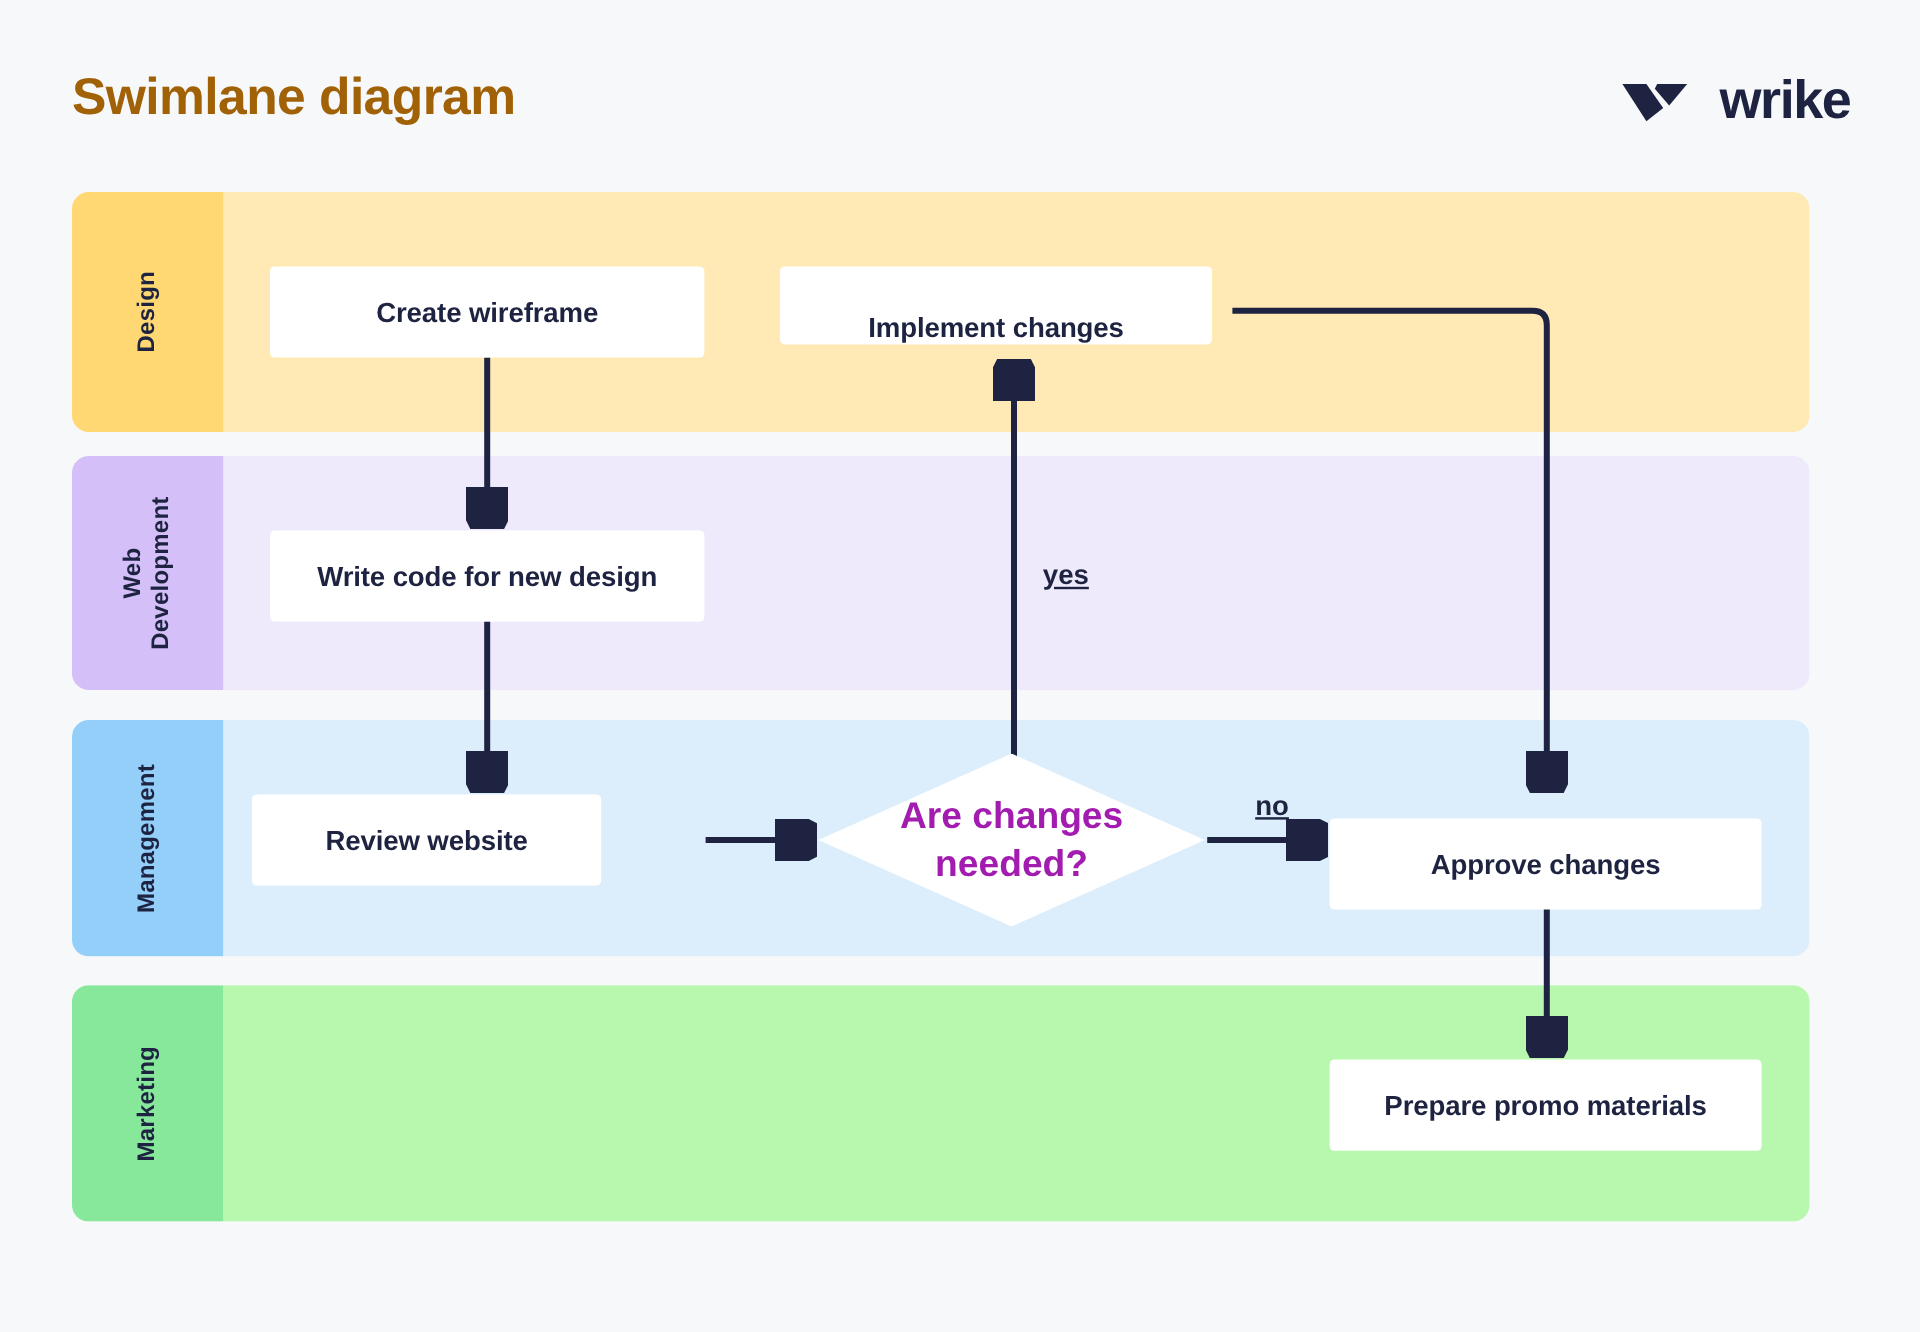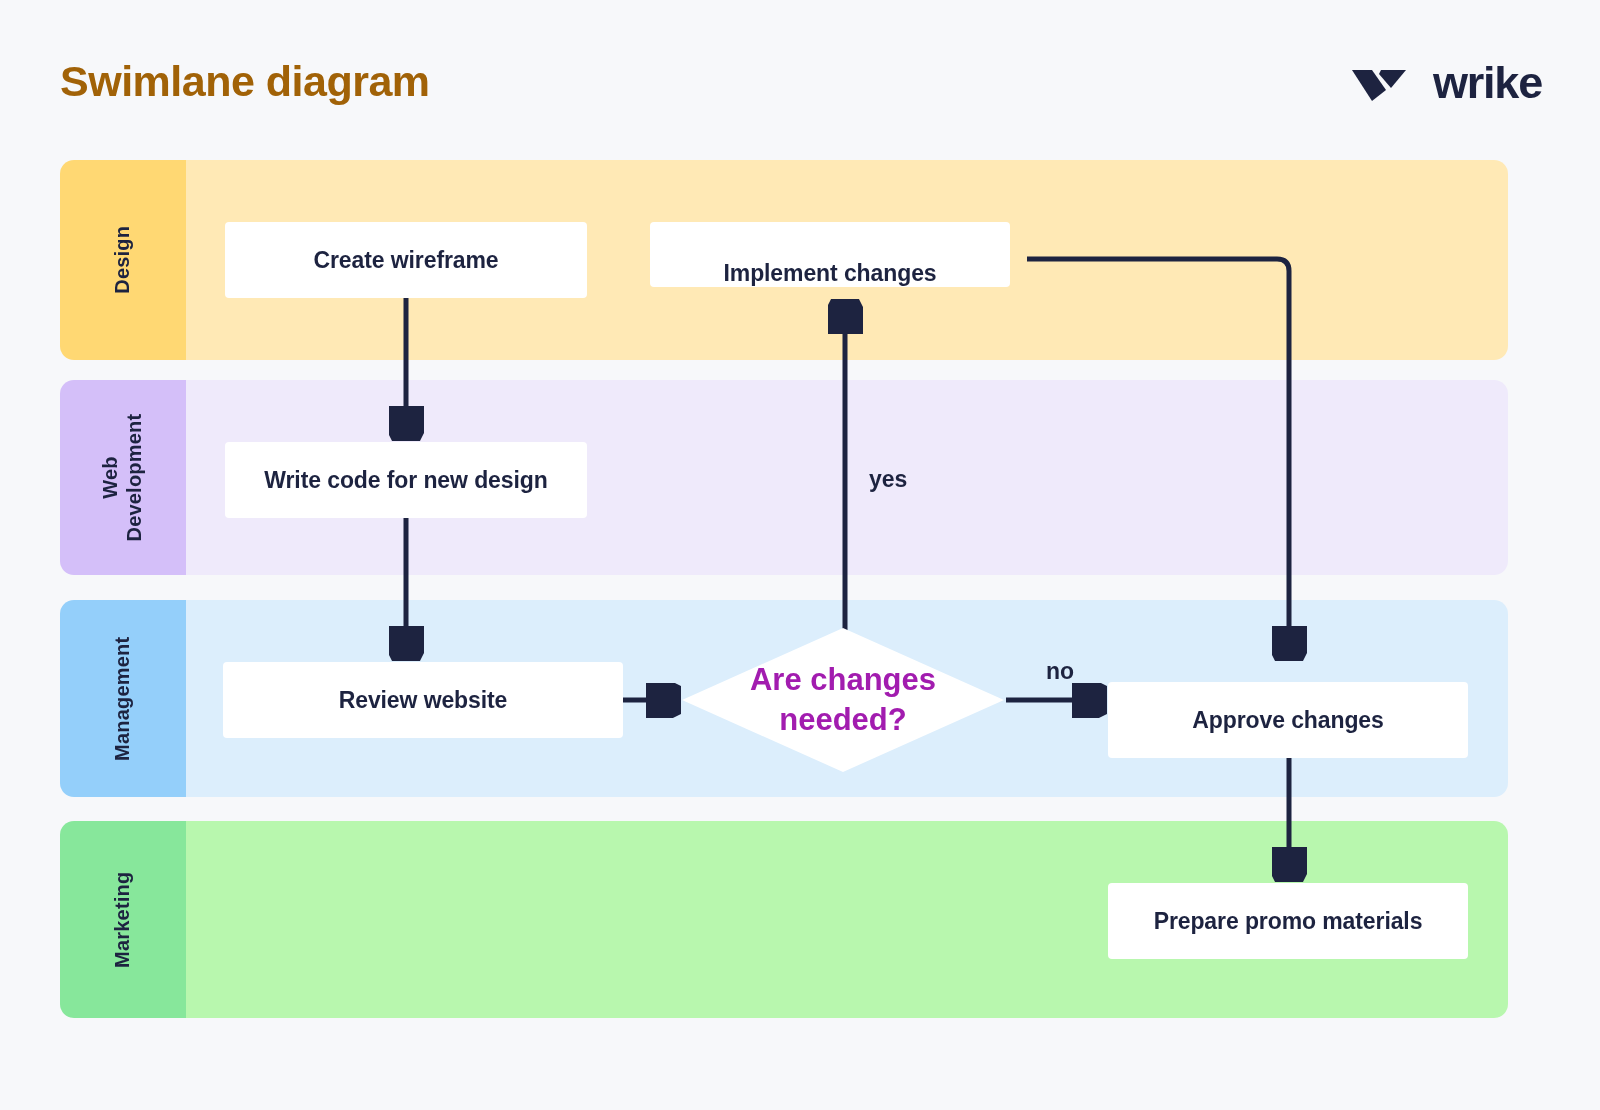"yes" .edge-label { text-decoration: none -> underline }
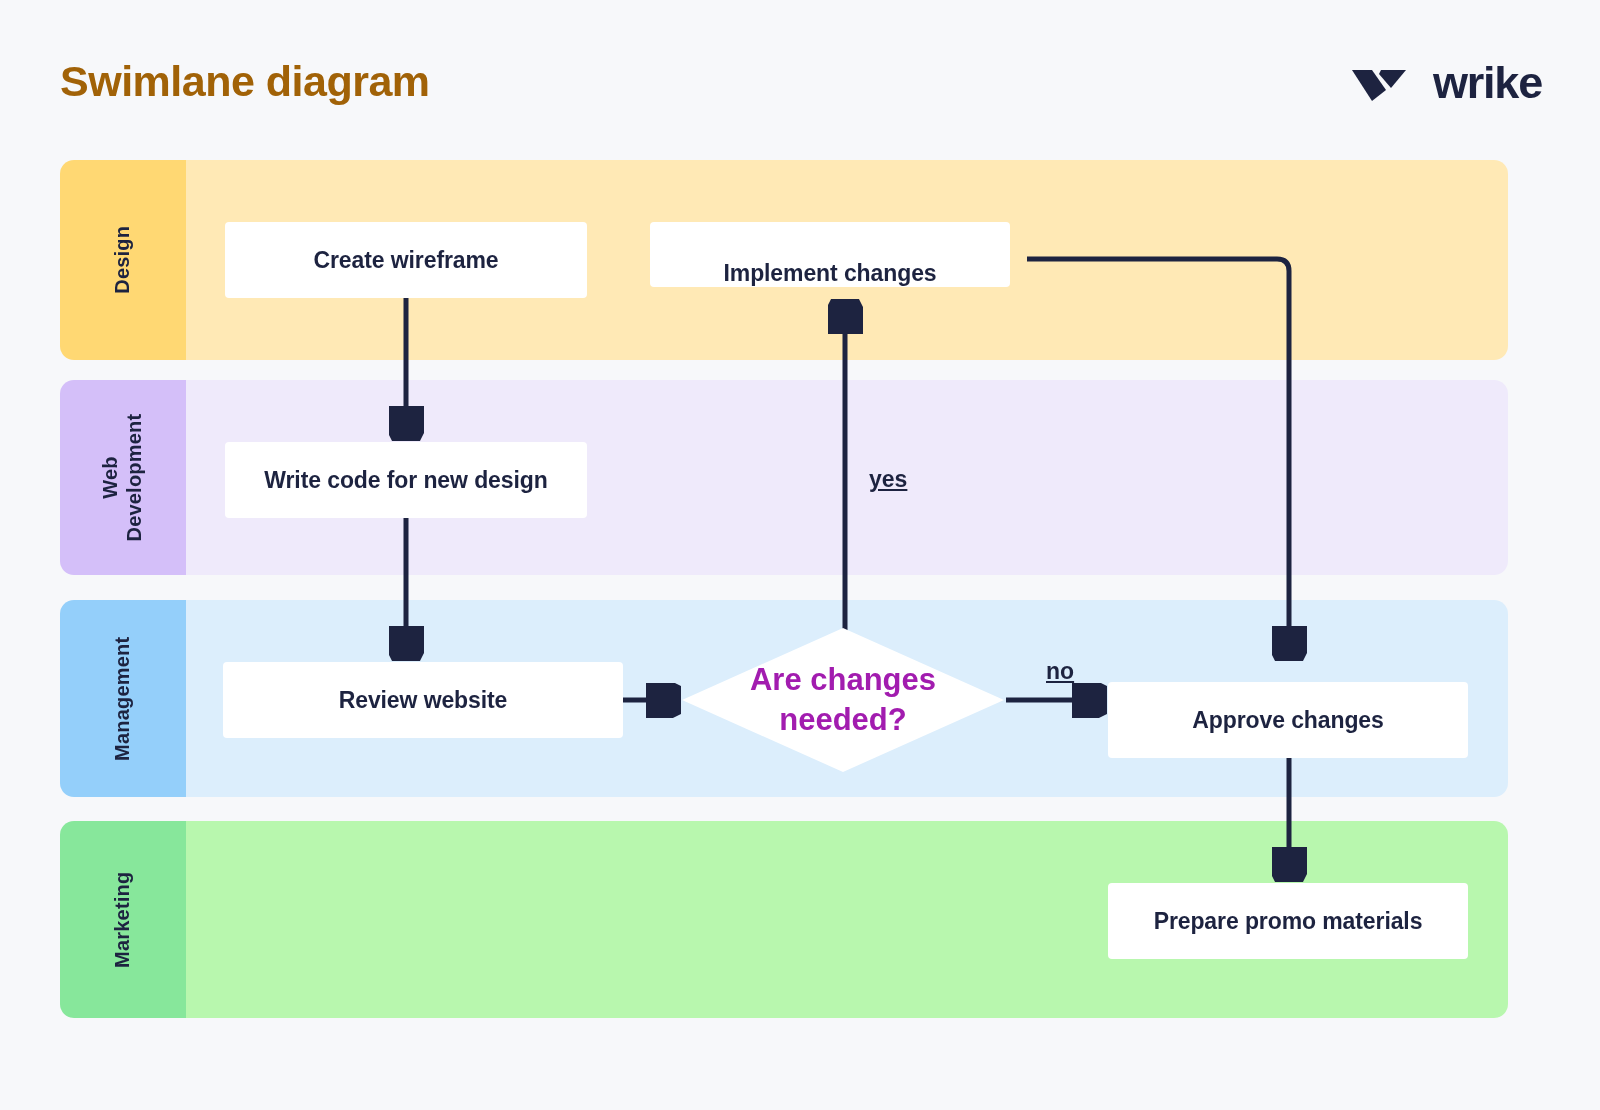"Review website" #node-review-website { left: 223px -> 210px; width: 400px -> 291px }
